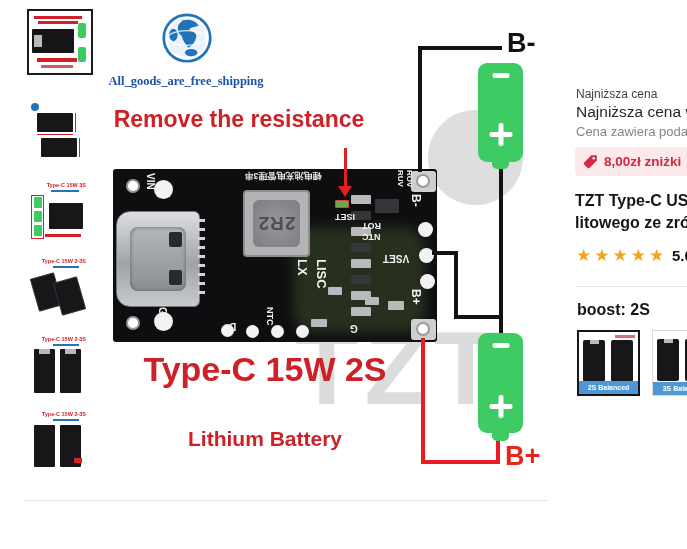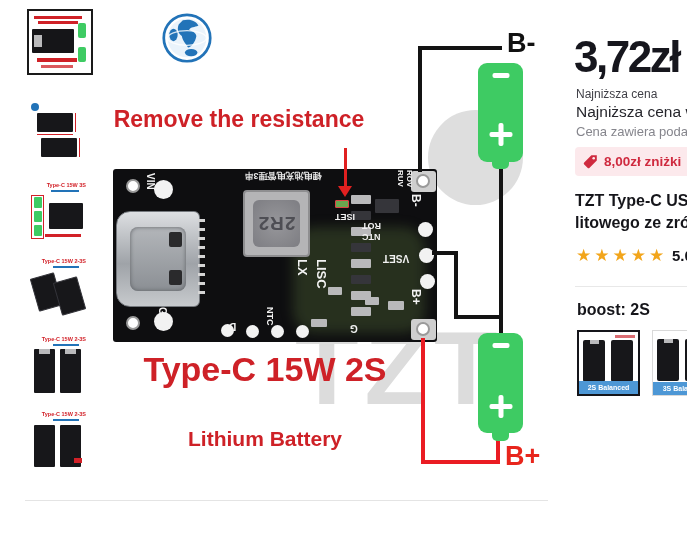"All_goods_are_free_shipping" div.abs { html: none -> <div>All_goods_are_free_shipping</div> }
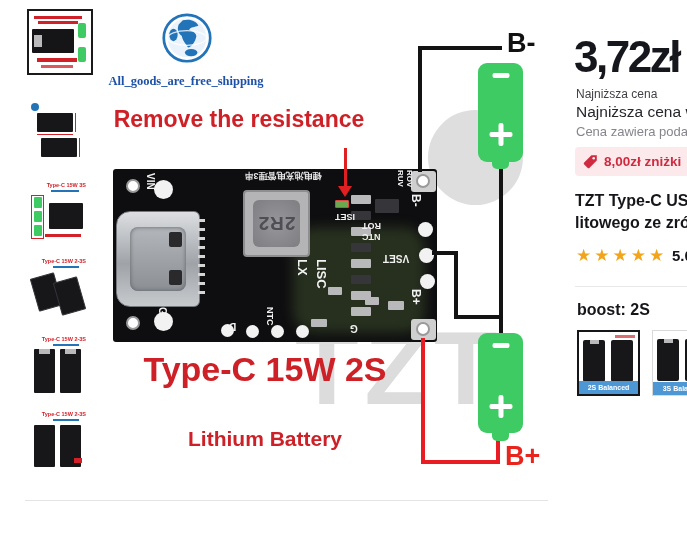"3,72zł" div.abs { html: <div>3,72zł</div> -> none }
